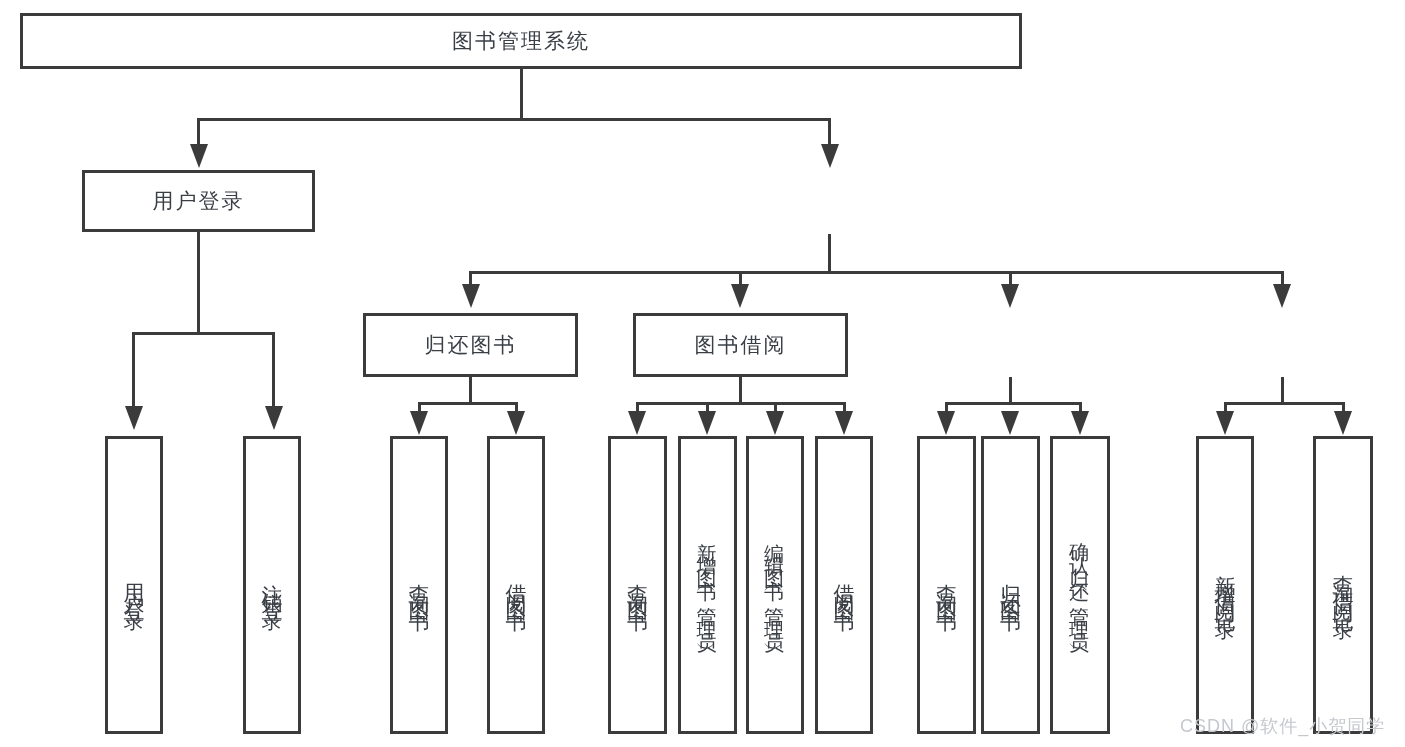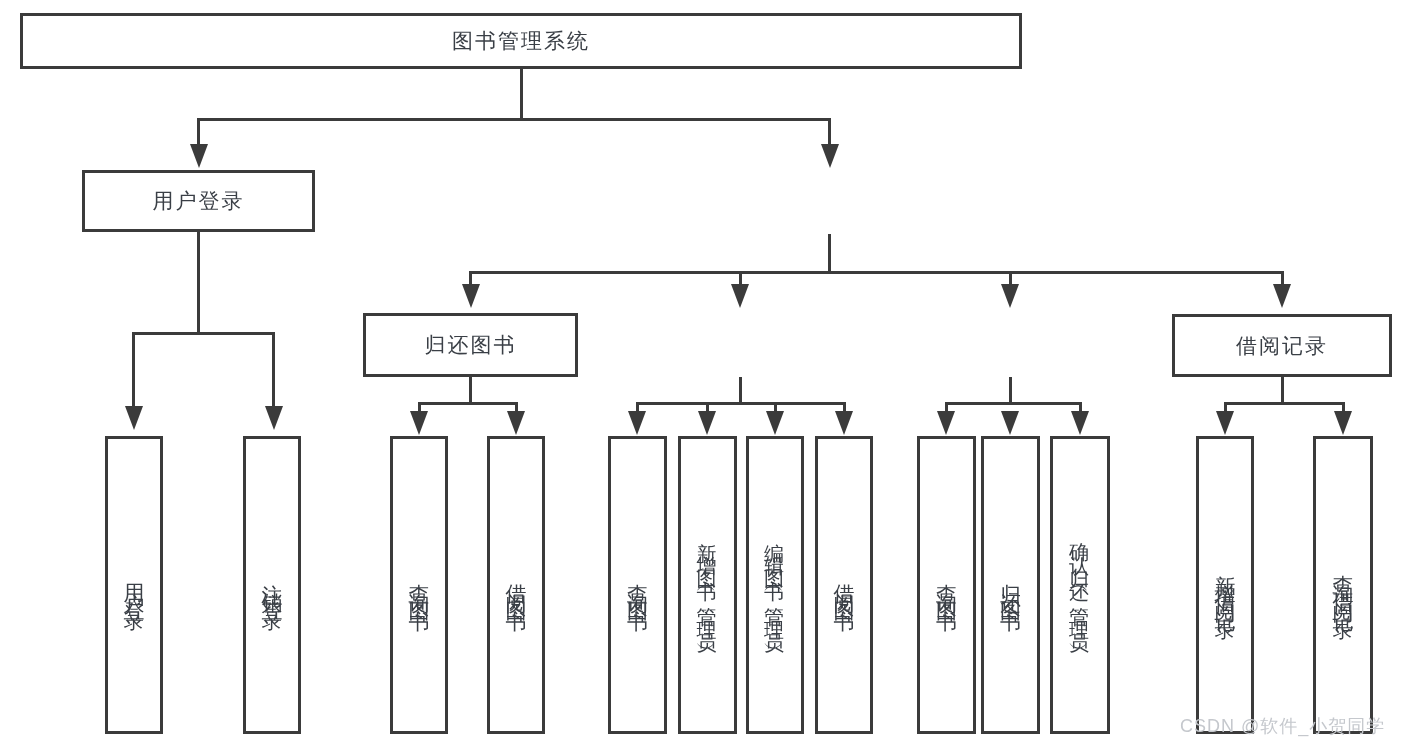"图书借阅" div.box { html: none -> <div>图书借阅</div> }
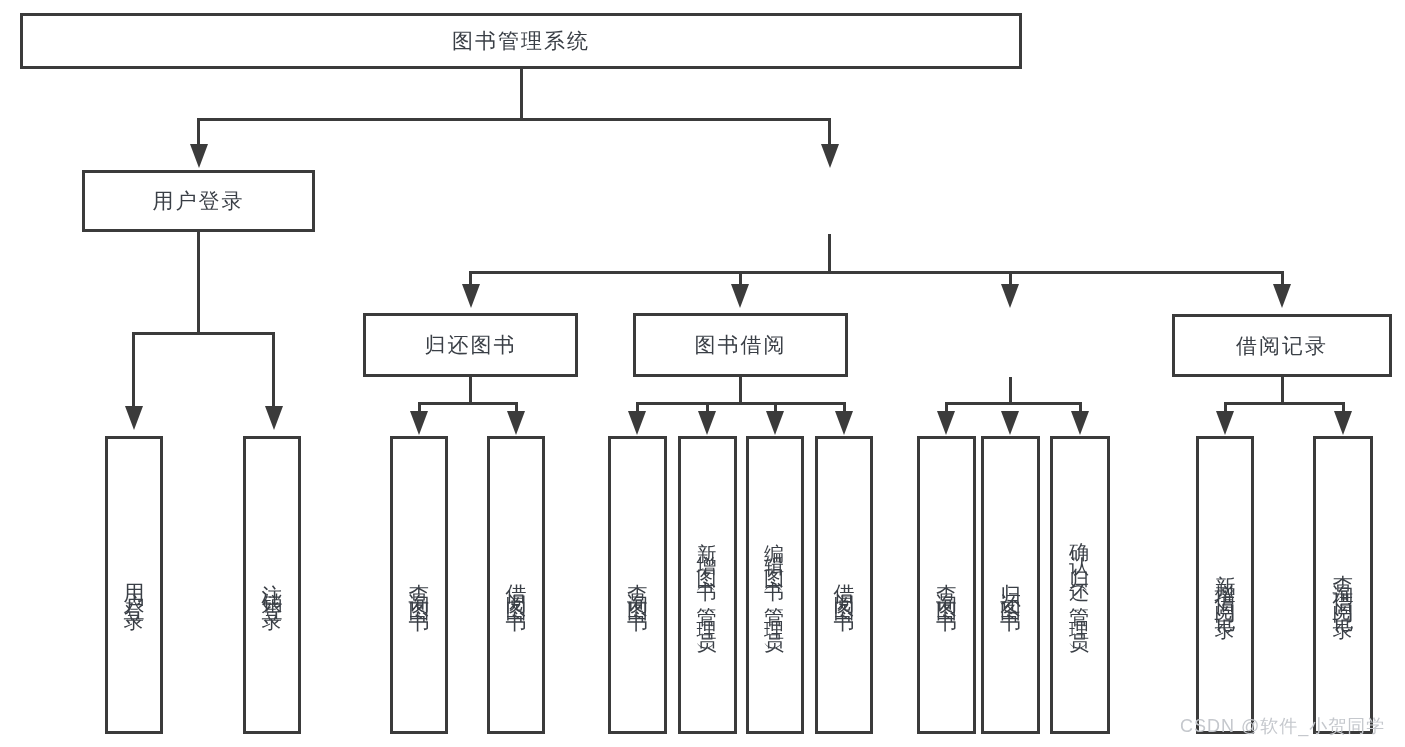"借阅记录" div.box { html: <div>借阅记录</div> -> none }
